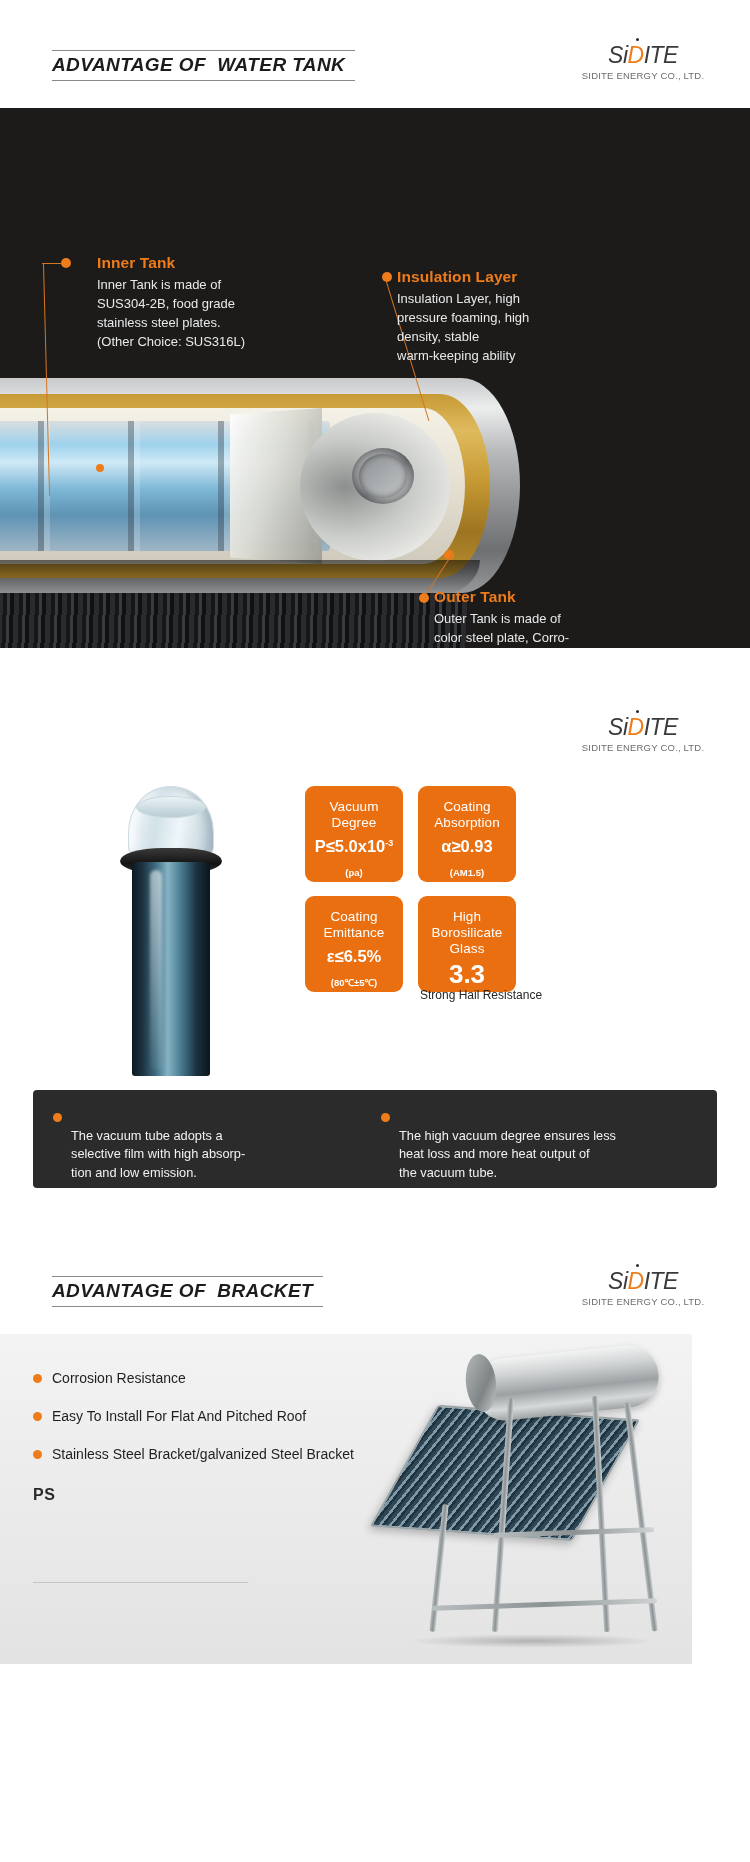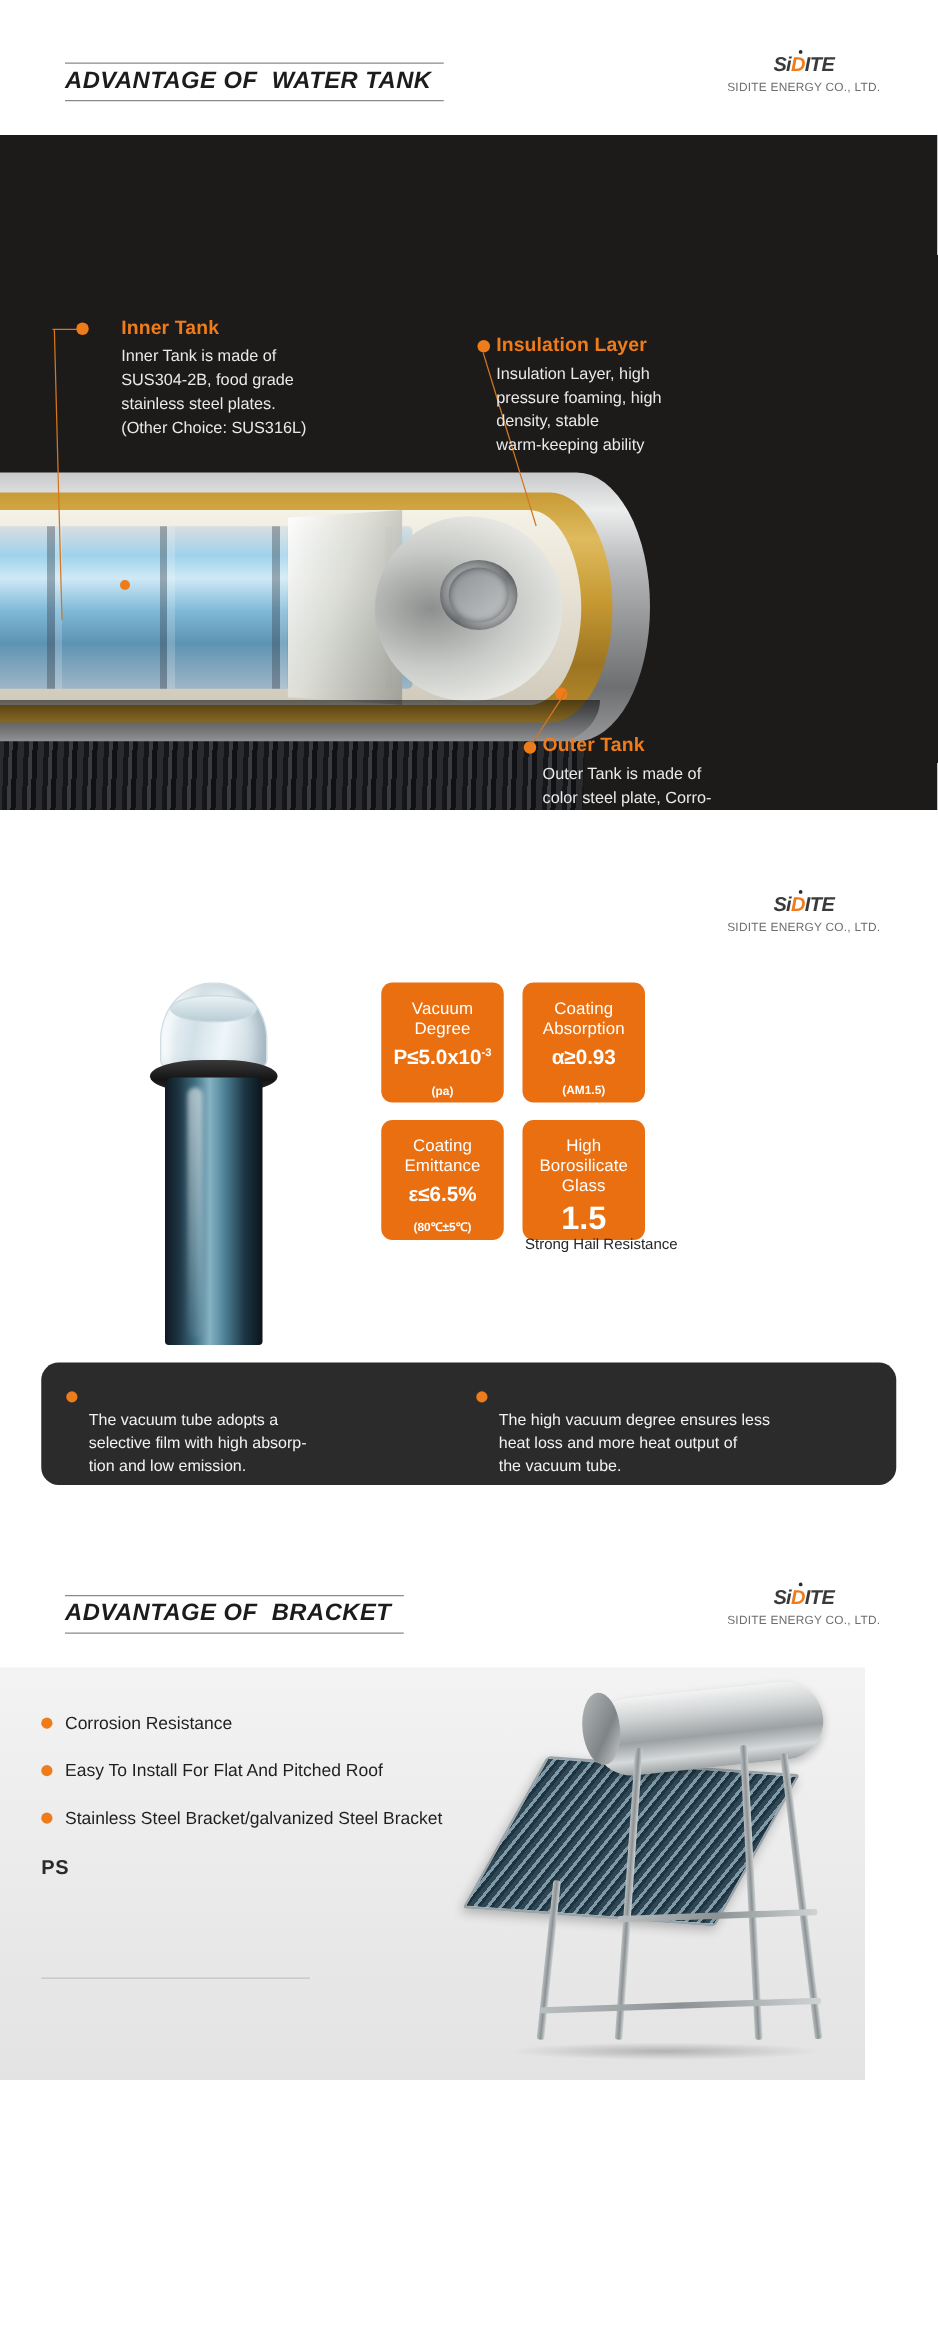"SiDITE" .logo-mark { font-size: 16px -> 23px; font-weight: bold -> normal }
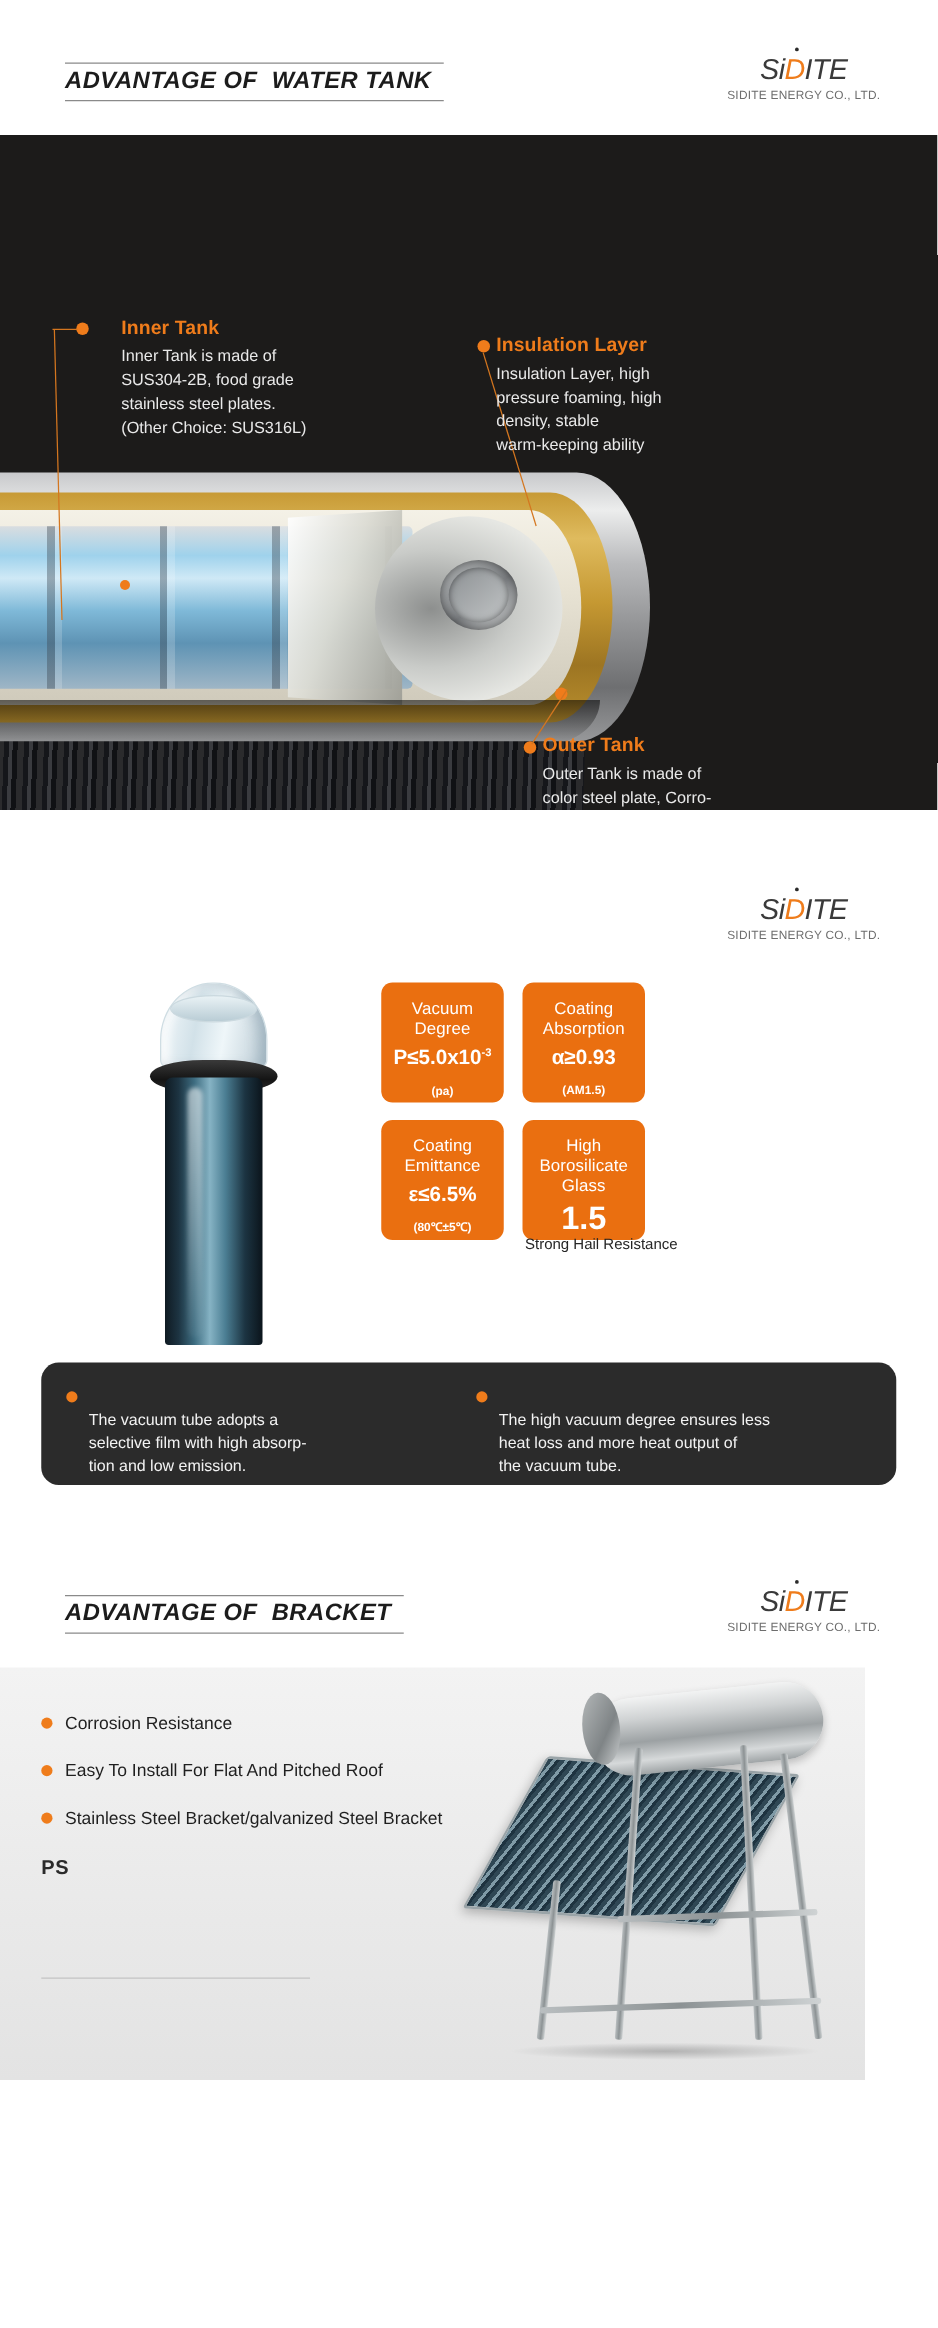"1.5" div.spec-val { text: 1.5 -> 3.3 }
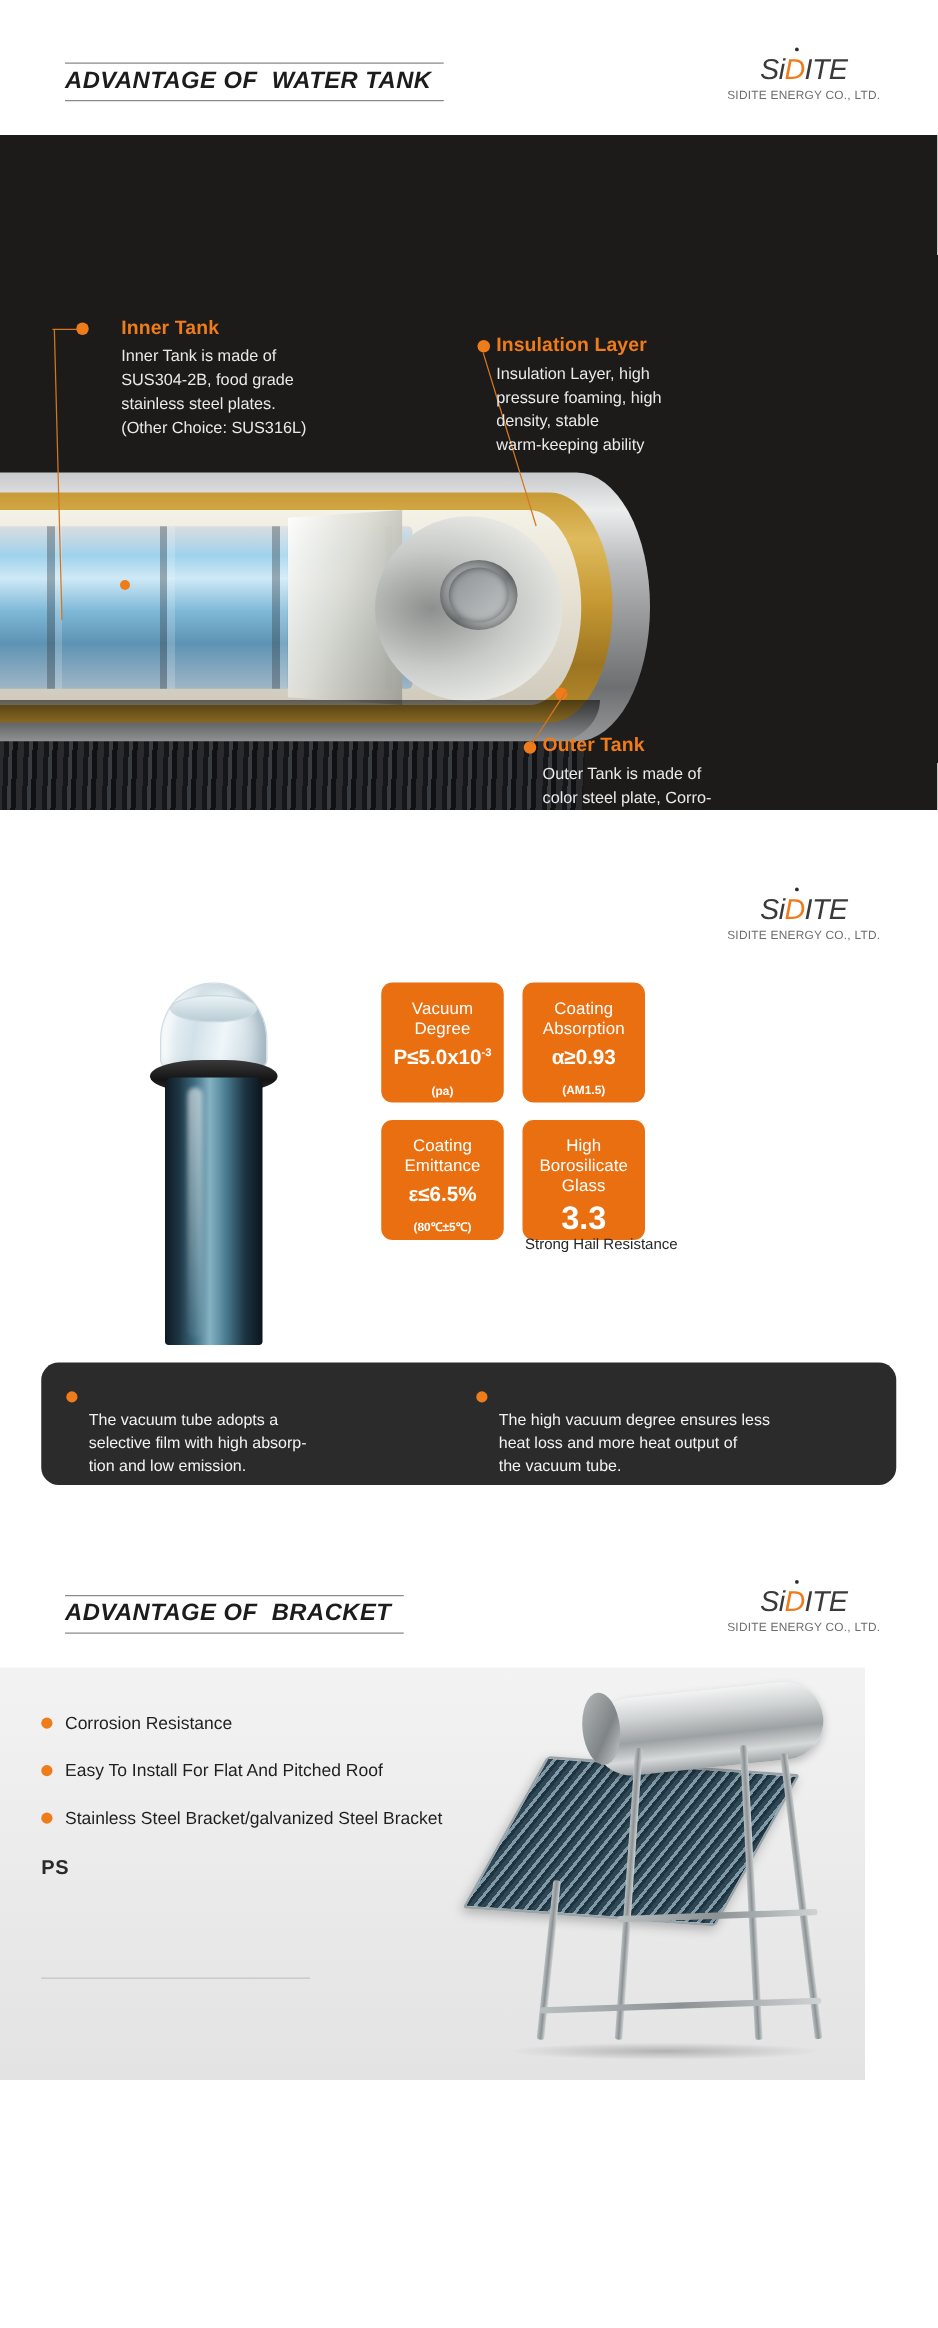"The vacuum tube adopts a" .vac-note { border-radius: 14px -> 4px }
